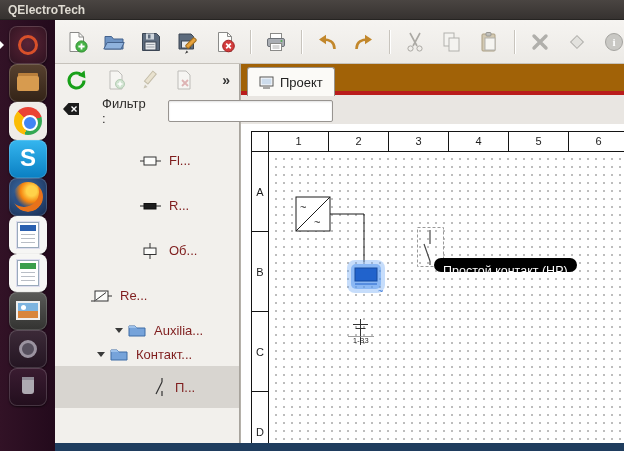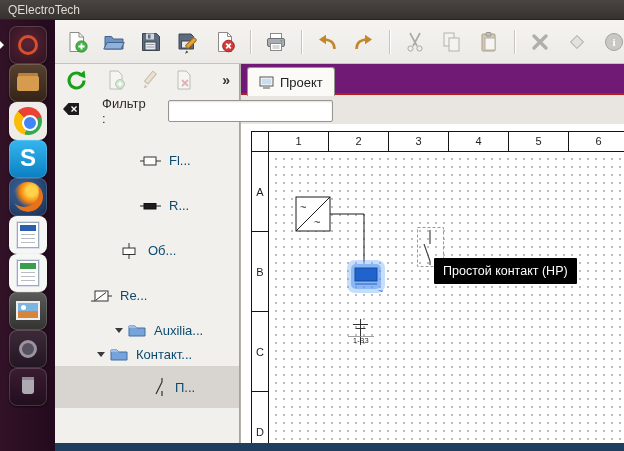"QElectroTech" .titlebar { font-weight: normal -> bold }
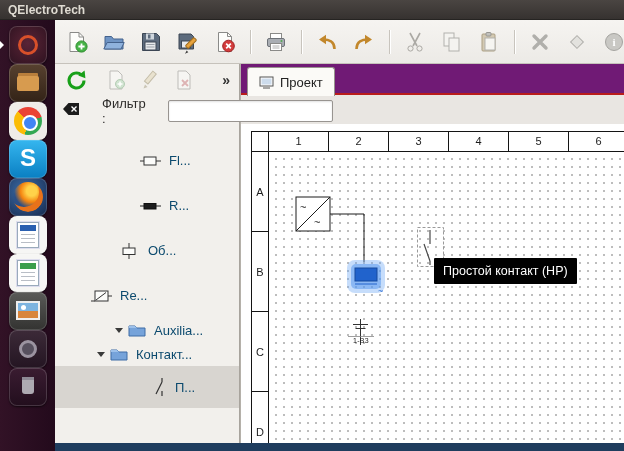"Проект" .tabbar { background: #701a75 -> #a16207; border-bottom: 2px solid #b91c1c -> 4px solid #b91c1c }
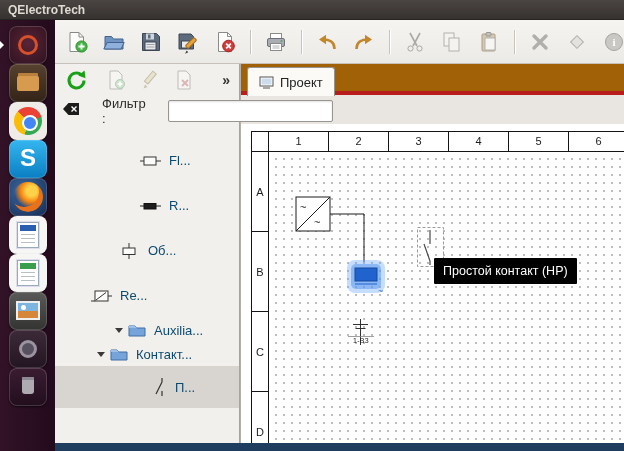"Fl..." .trow .tlabel { color: #0c4a6e -> #7f1d1d }
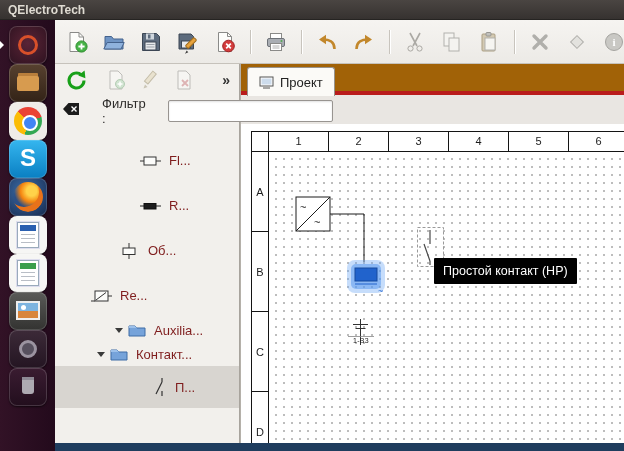"Об..." div.trow { padding-left: 64px -> 85px }
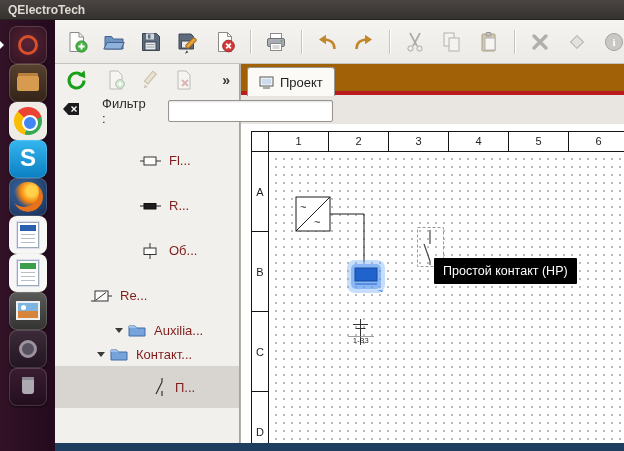"Простой контакт (НР)" .tooltip { border-radius: 1px -> 11px; height: 26px -> 14px }
